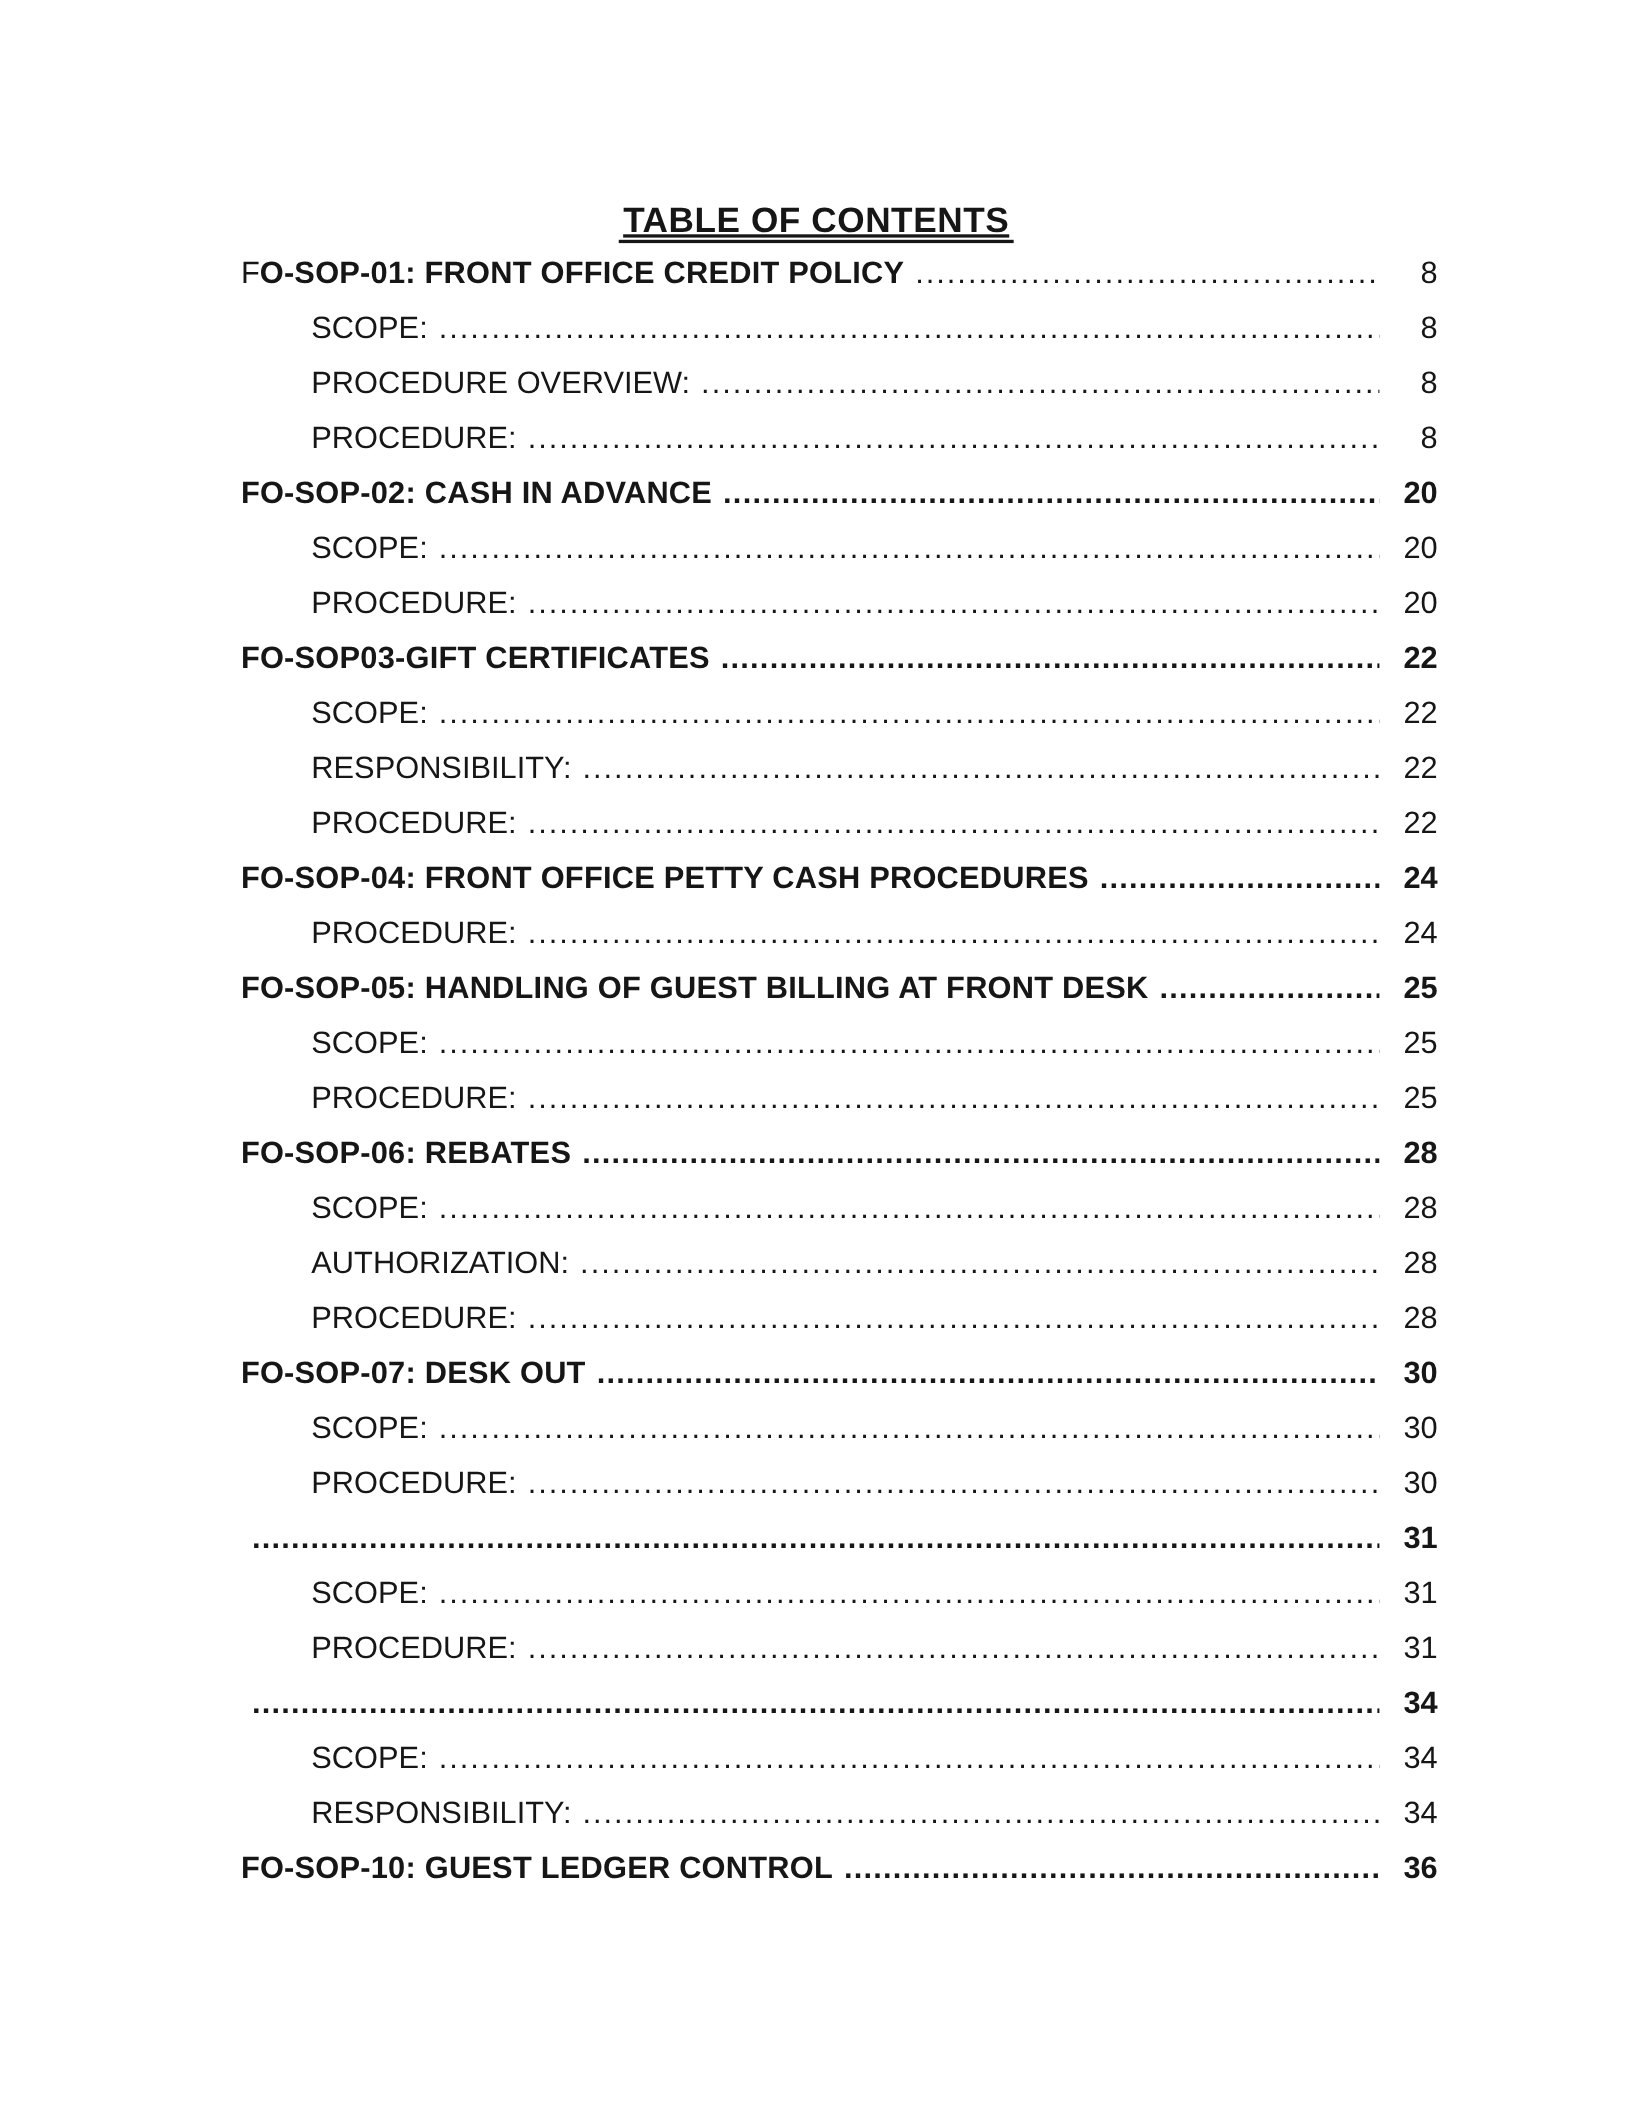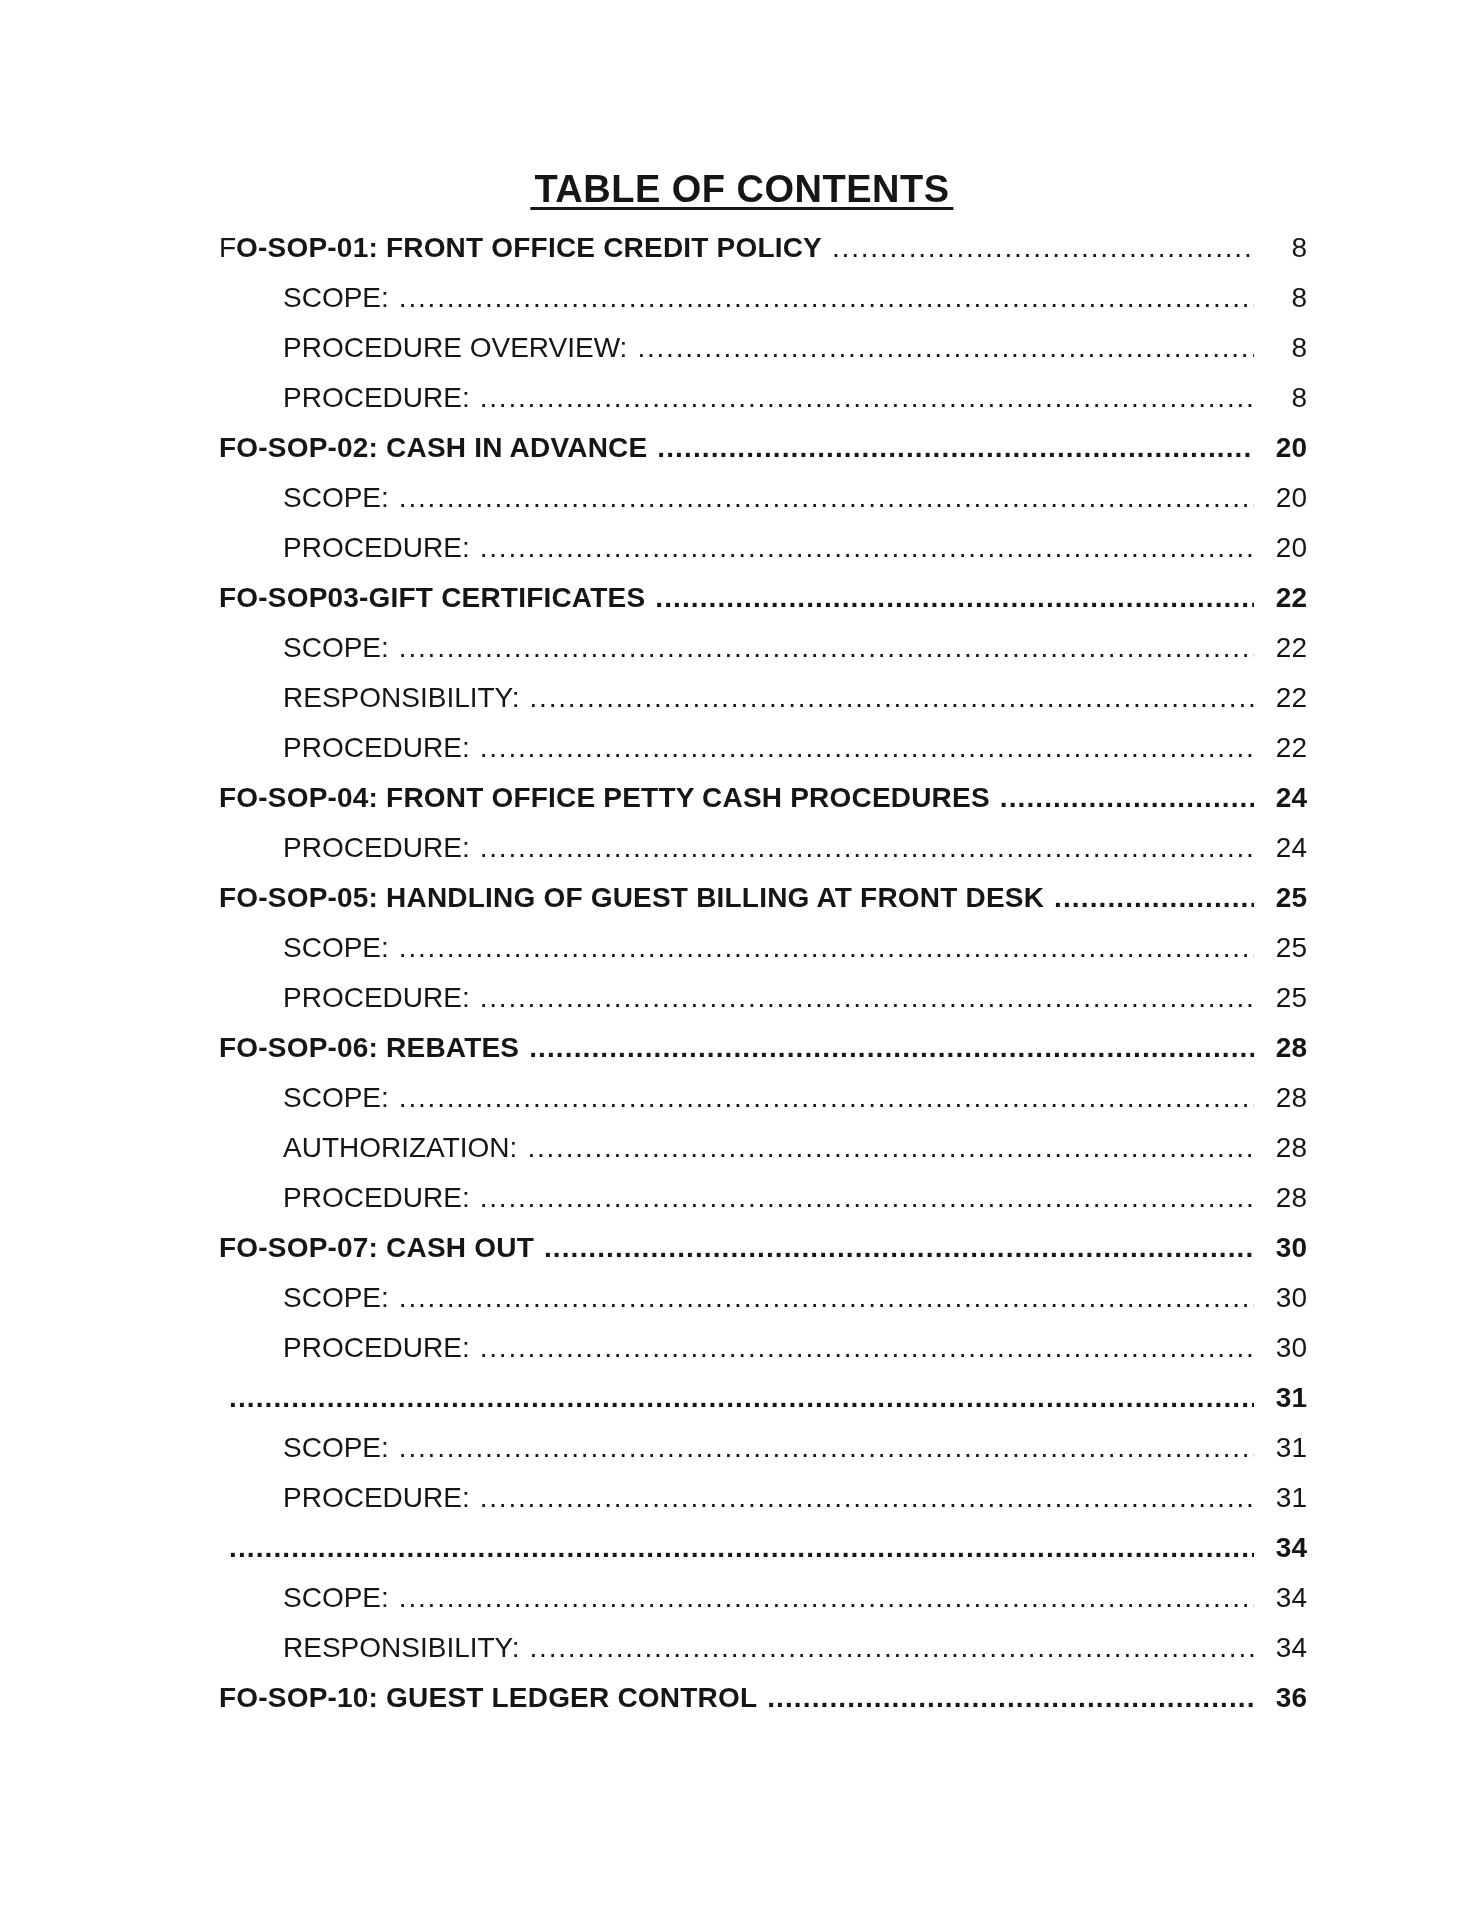"TABLE OF CONTENTS" .doc-title { font-size: 38px -> 32px; text-decoration: none -> underline; top: 173px -> 184px }
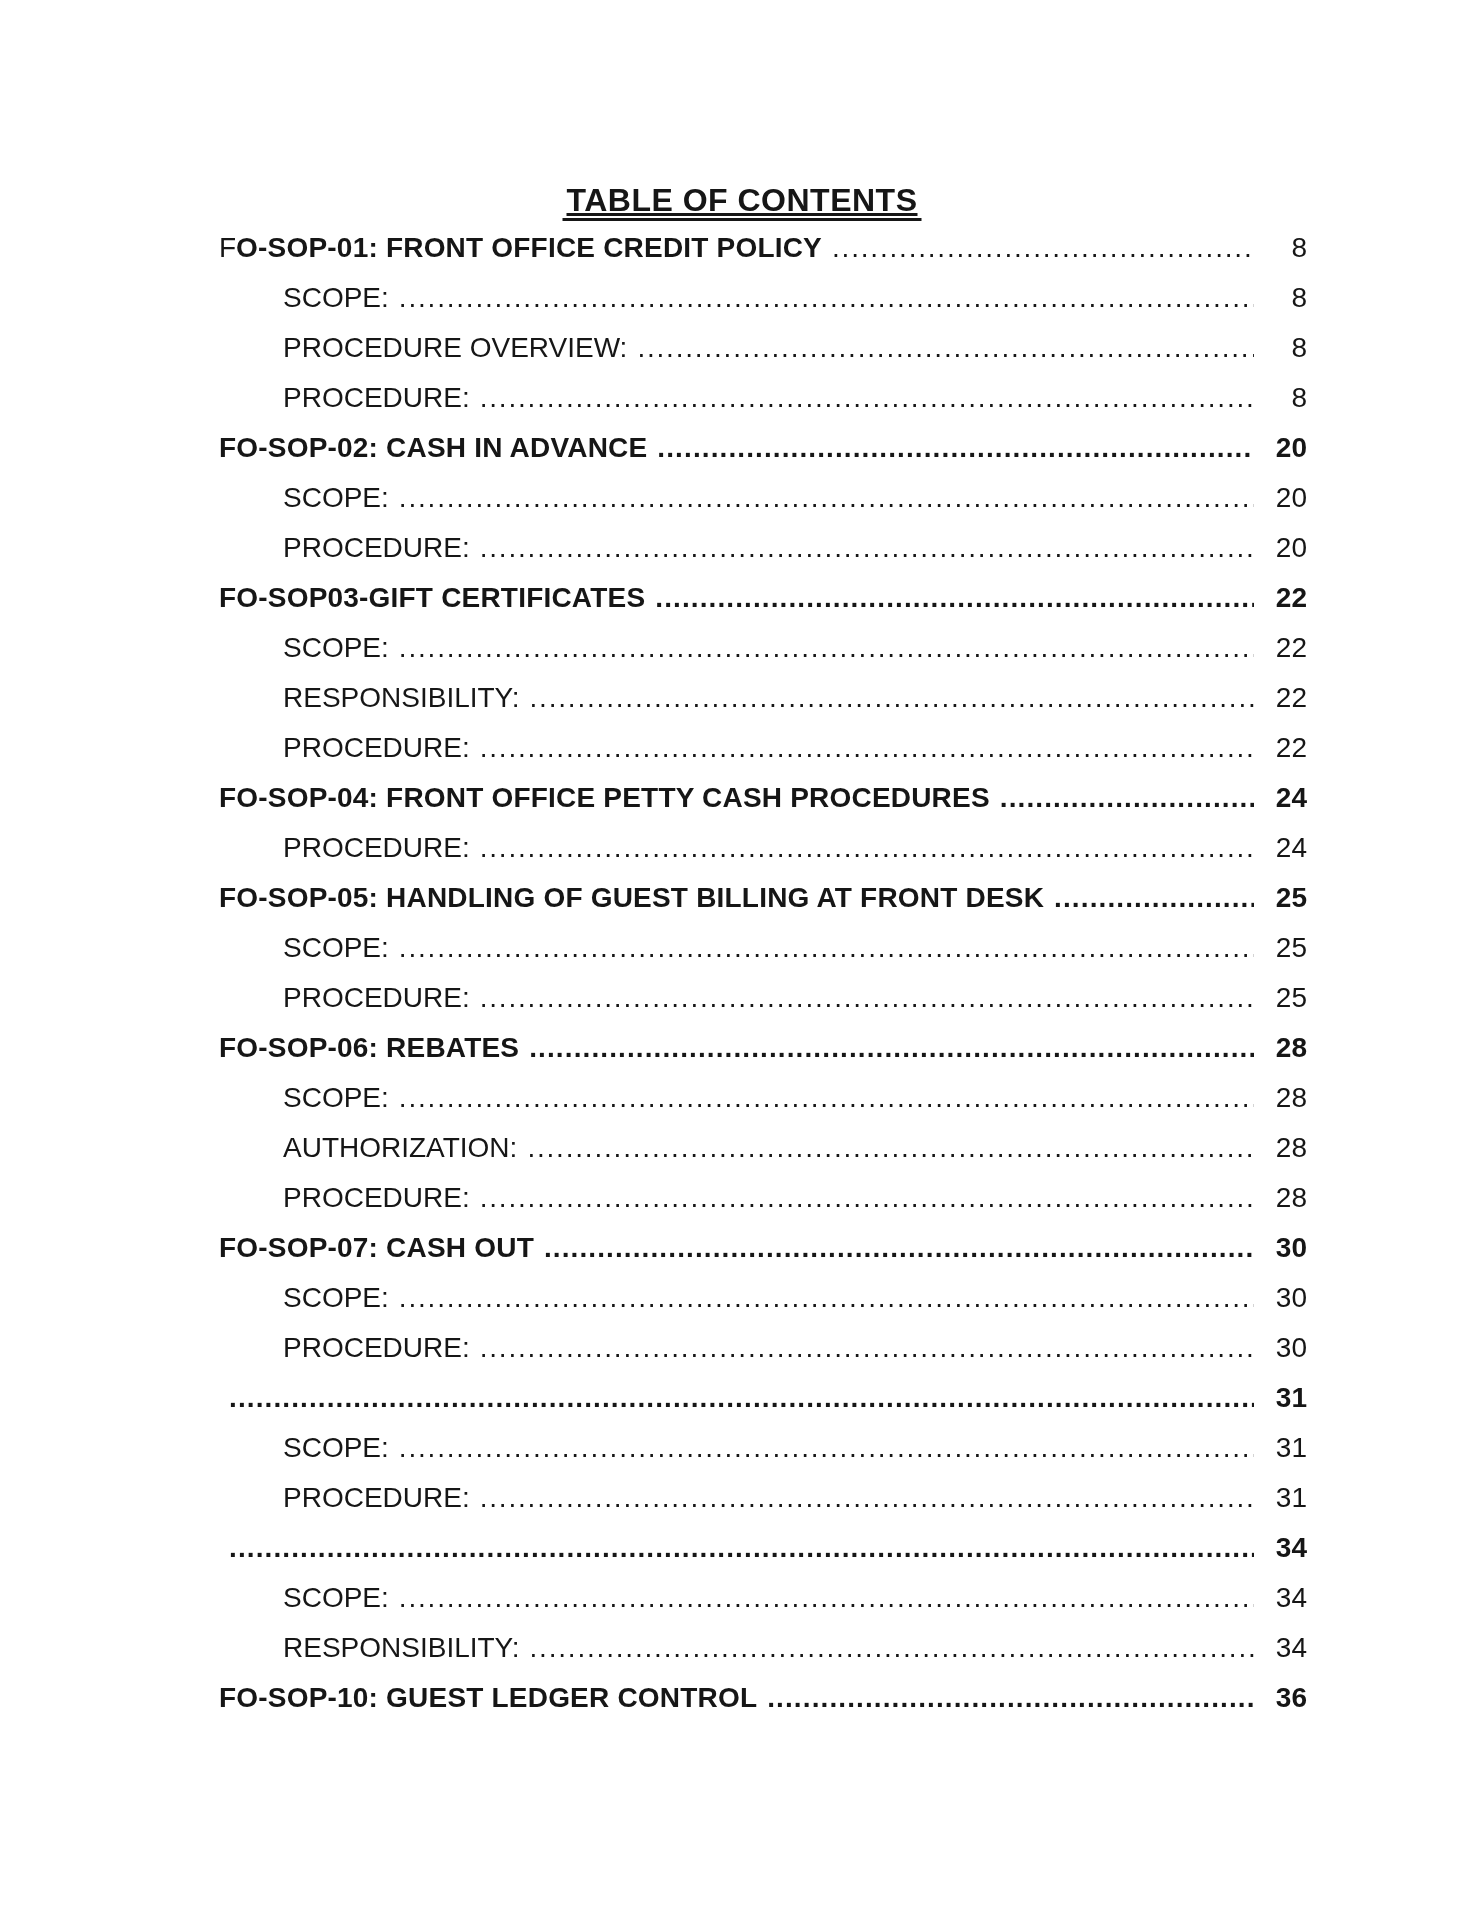"FO-SOP-07: CASH OUT" span.label-main { text: CASH -> DESK }
